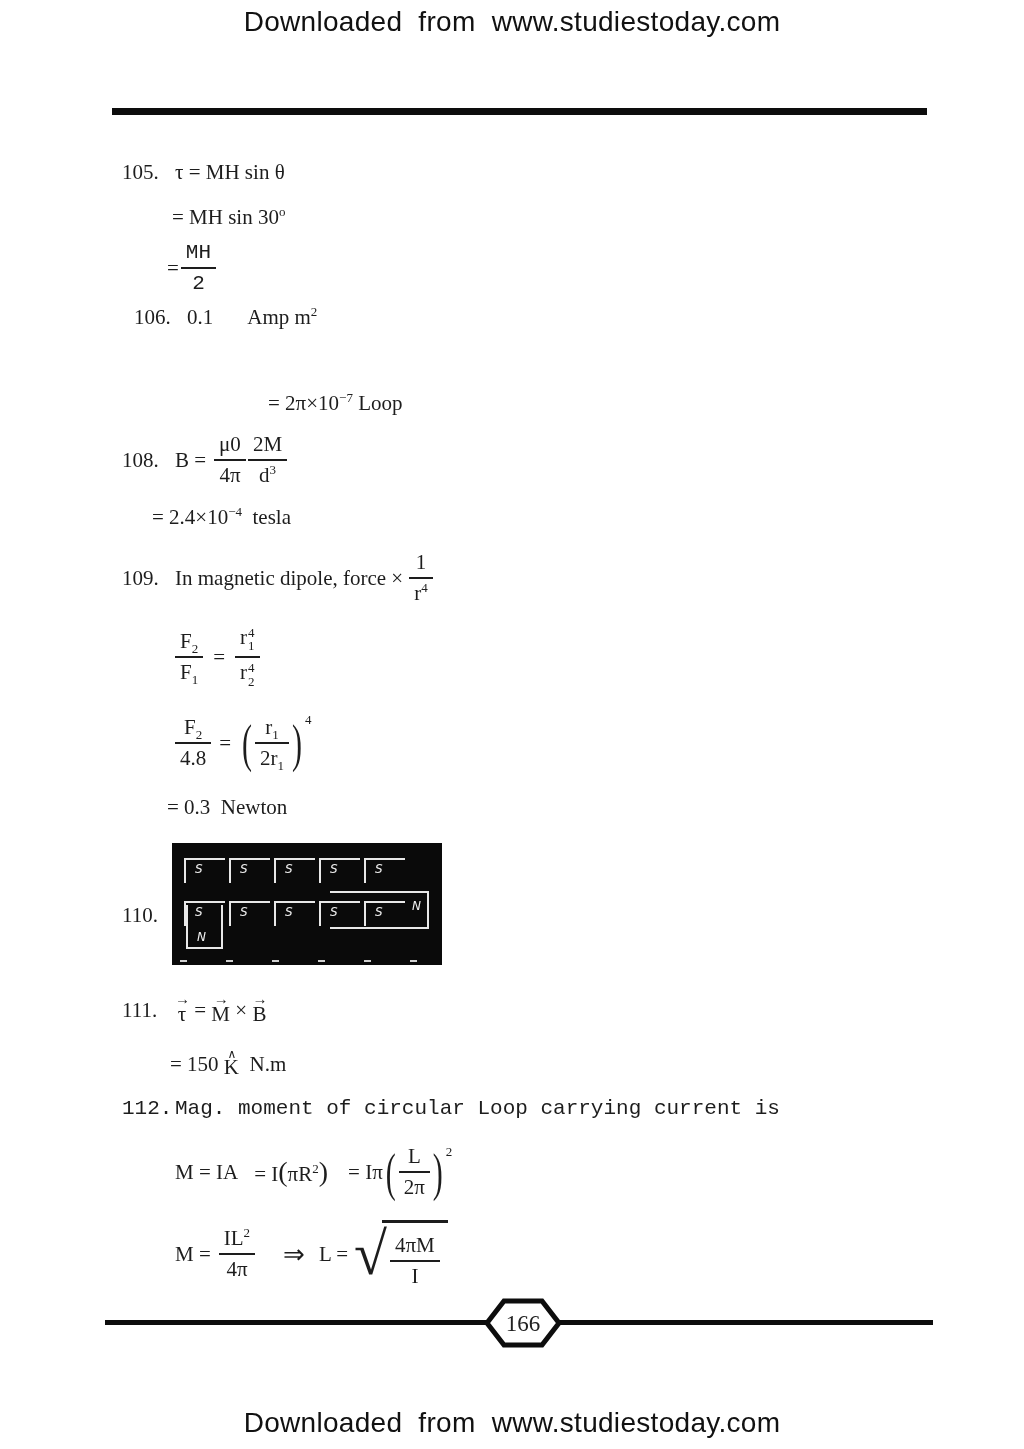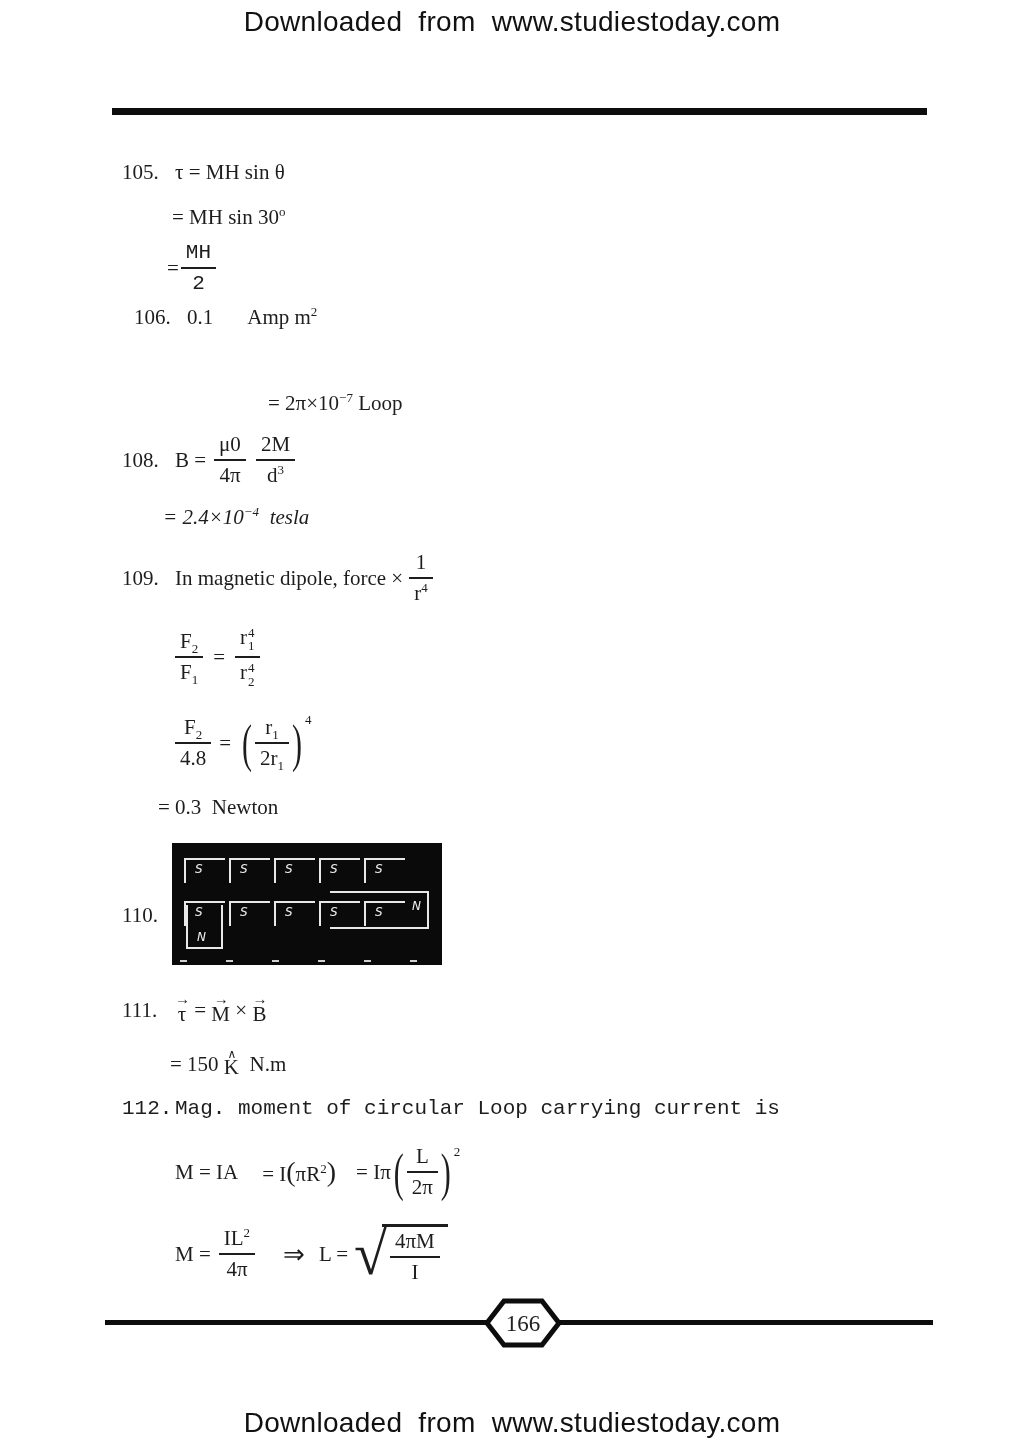"2M" span.frac { margin-left: 10px -> 2px }
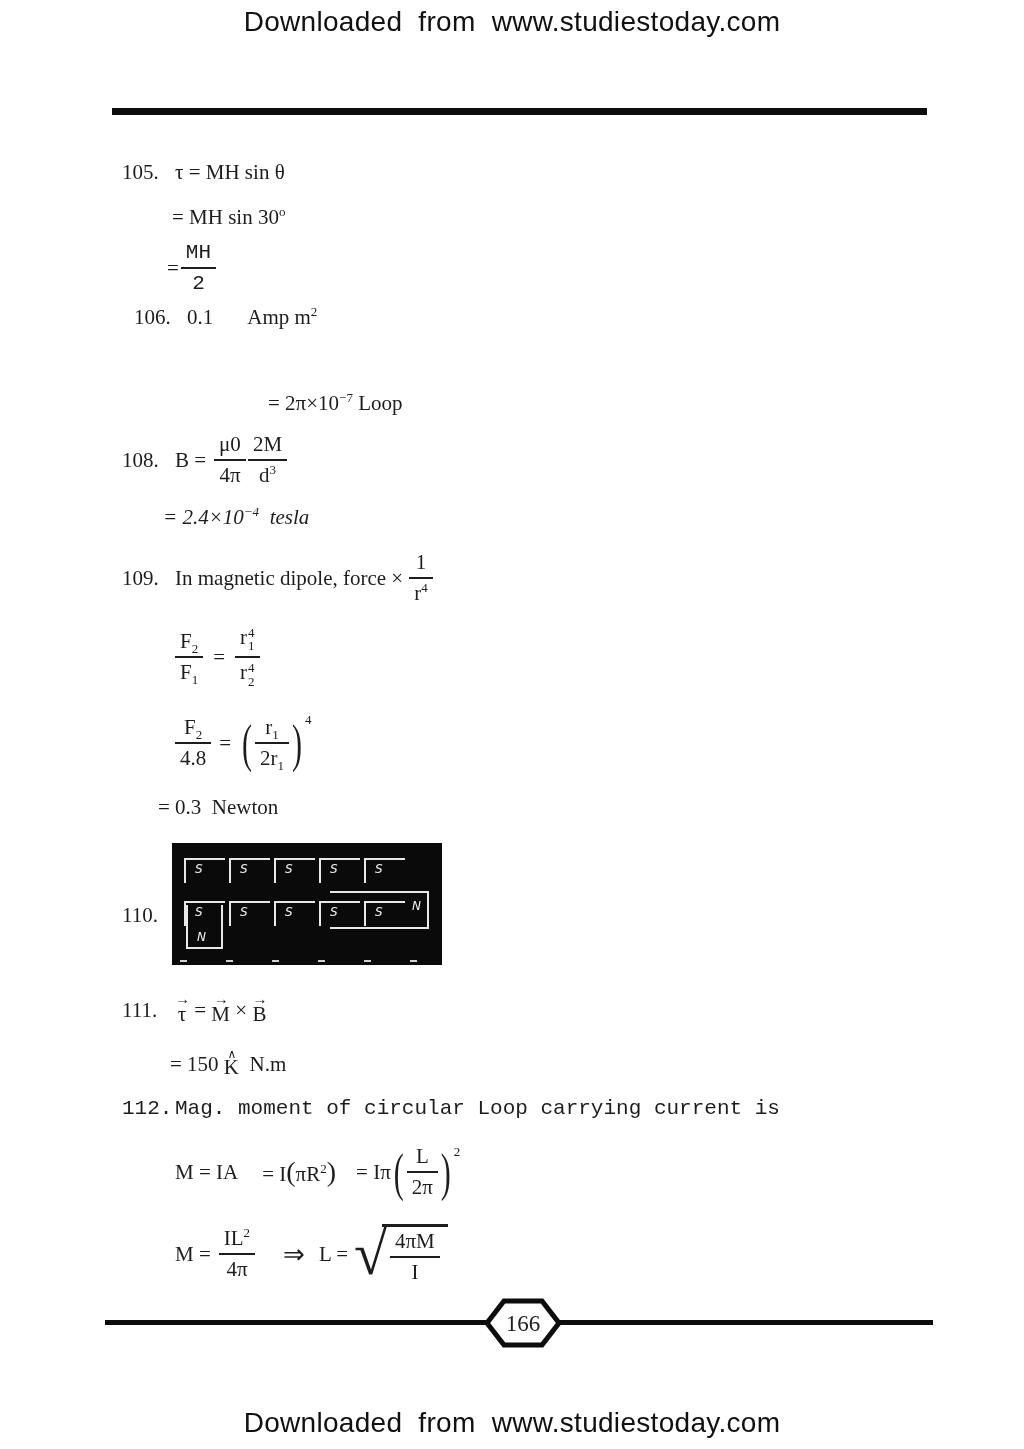"= 2.4×10−4 tesla" div.row { font-style: italic -> none; left: 163px -> 152px }
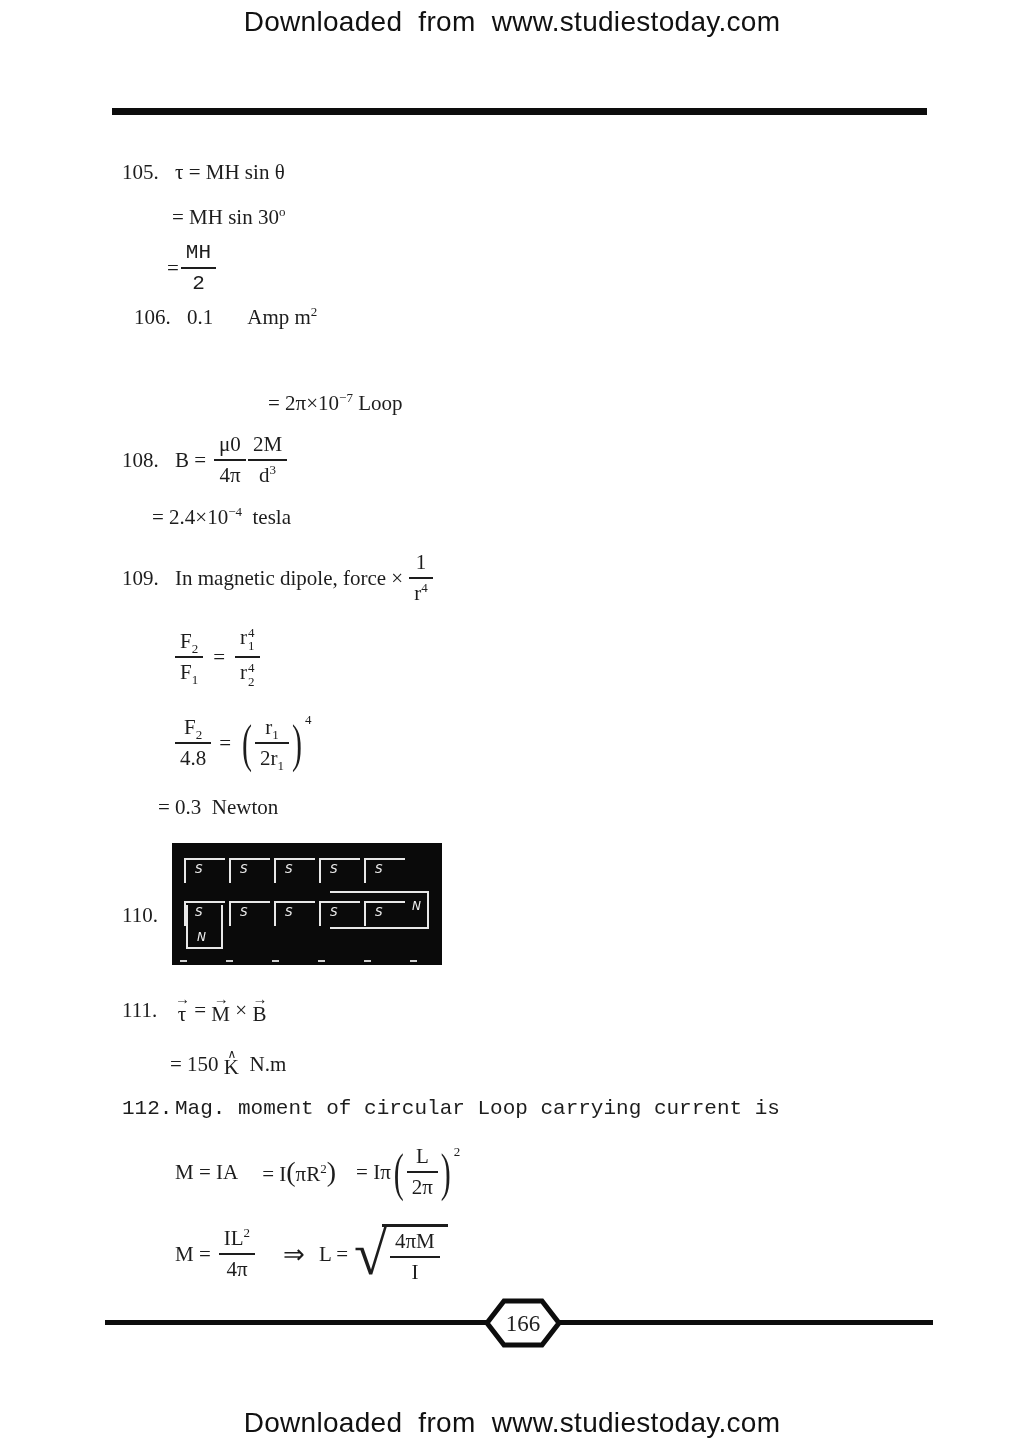"= 0.3 Newton" div.row { left: 158px -> 167px }
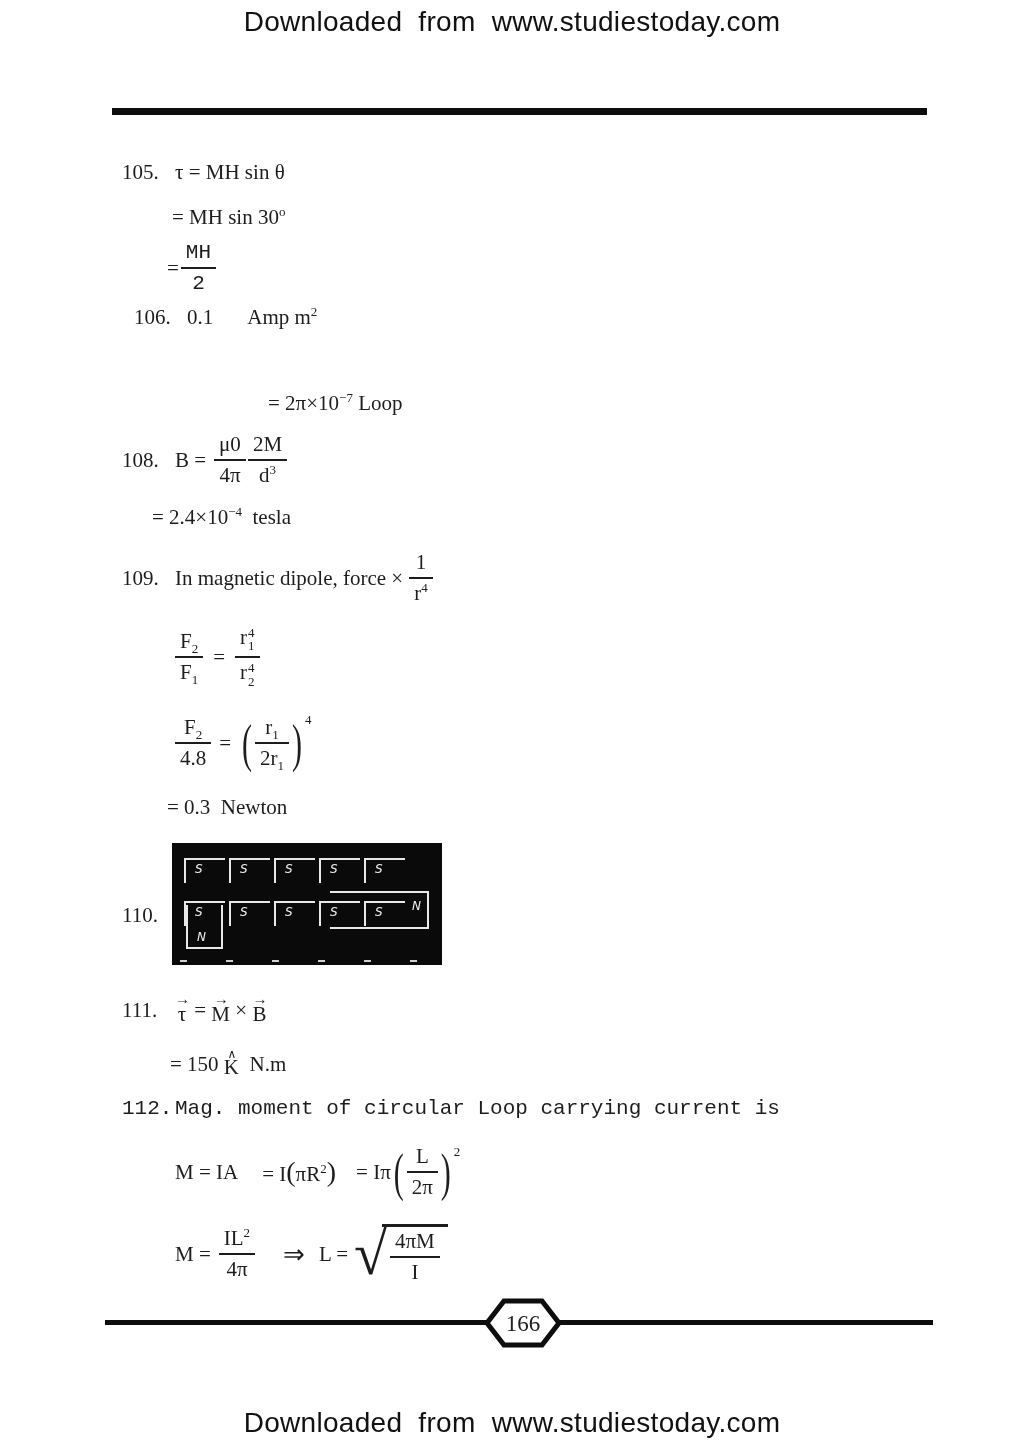"= I(πR2)" span.seg { margin-left: 24px -> 16px }
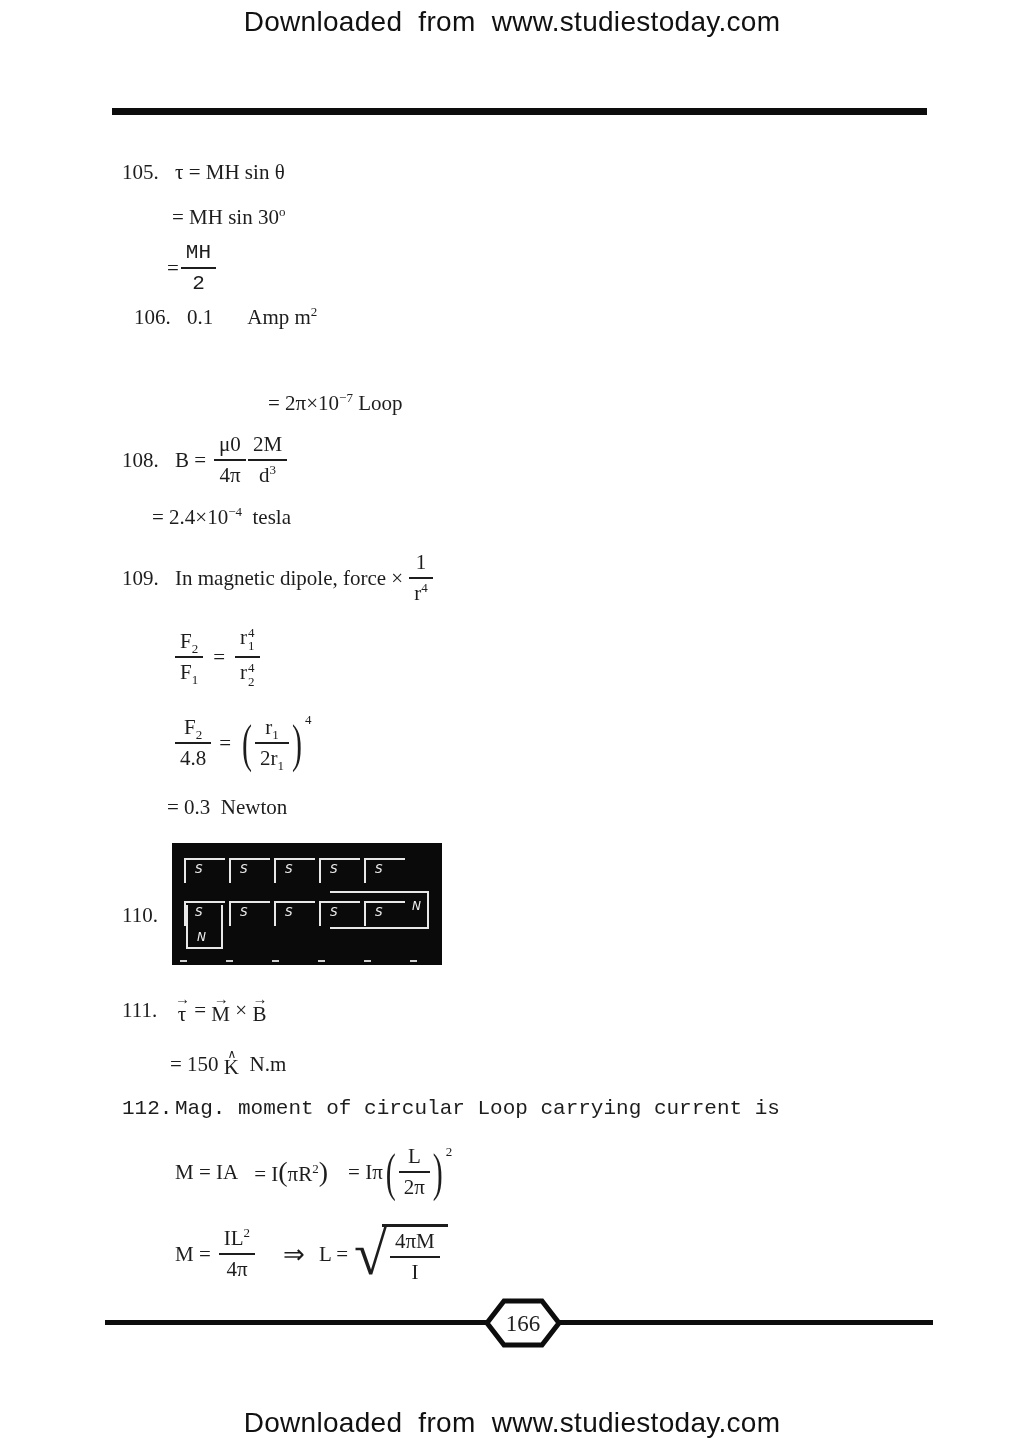"4πM" .radicand { padding: 3px 8px 0 -> 11px 8px 0 }
